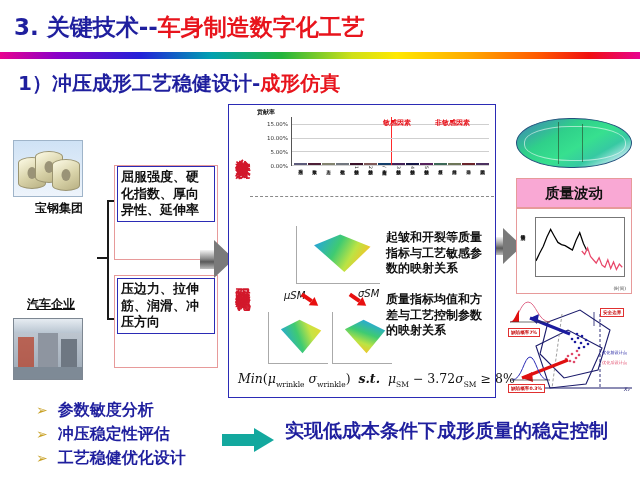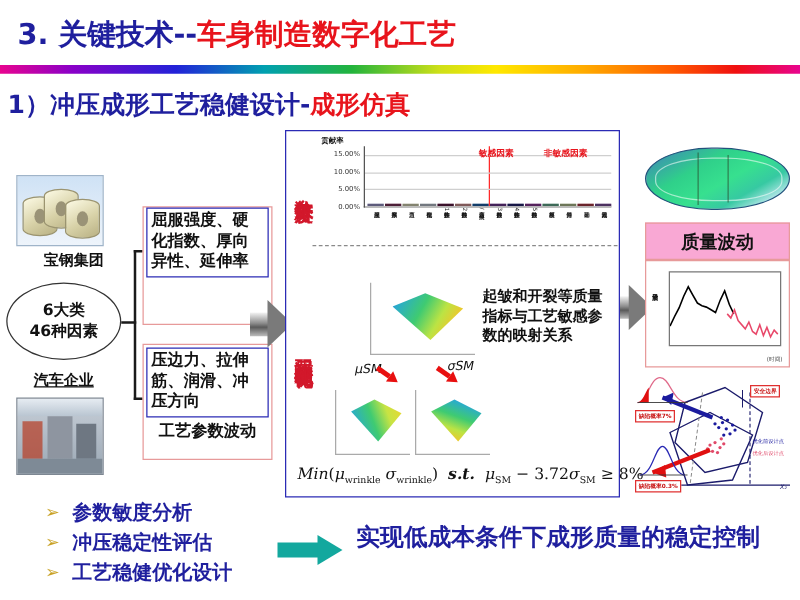"1）冲压成形工艺稳健设计-成形仿真" .subtitle { left: 6px -> 18px }
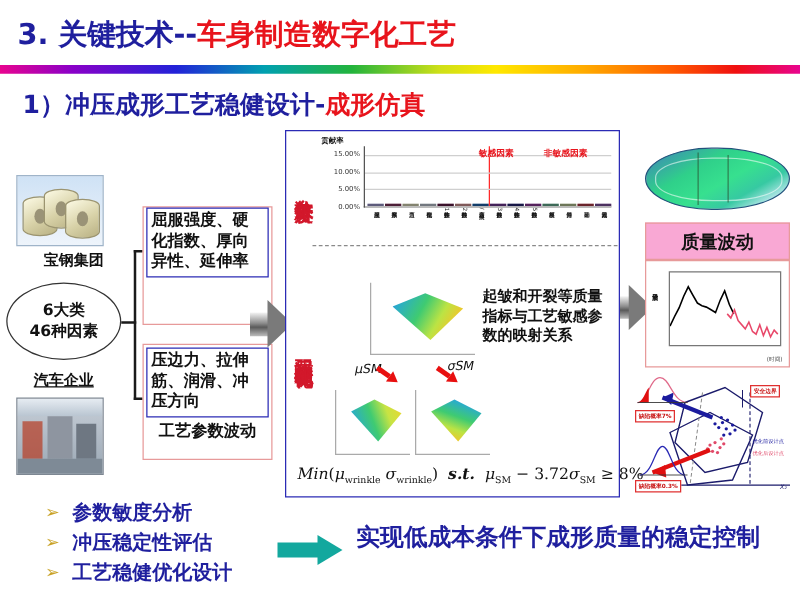"6大类" div.ellipse { html: <div> <span>6大类</span> <span>46种因素</span> </div> -> none }
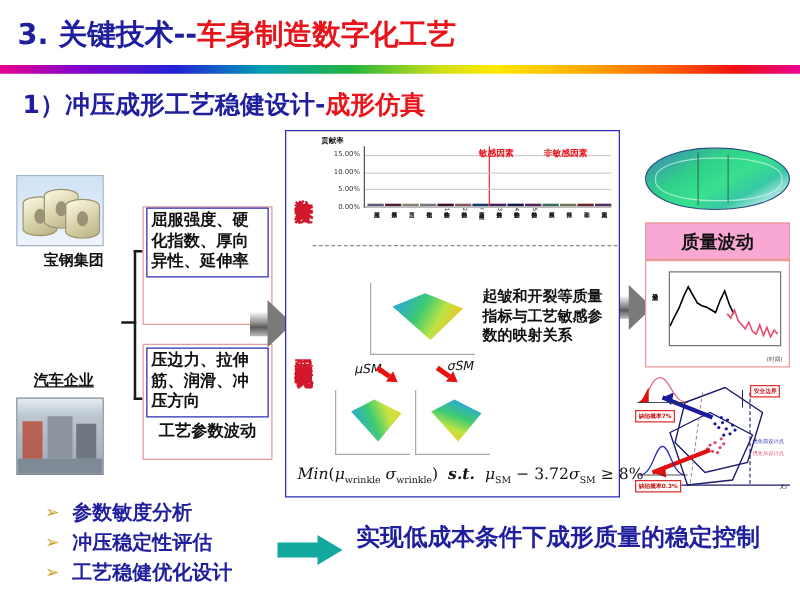"质量指标均值和方差与工艺控制参数的映射关系" div.ctext { html: none -> <div>质量指标均值和方差与工艺控制参数的映射关系</div> }
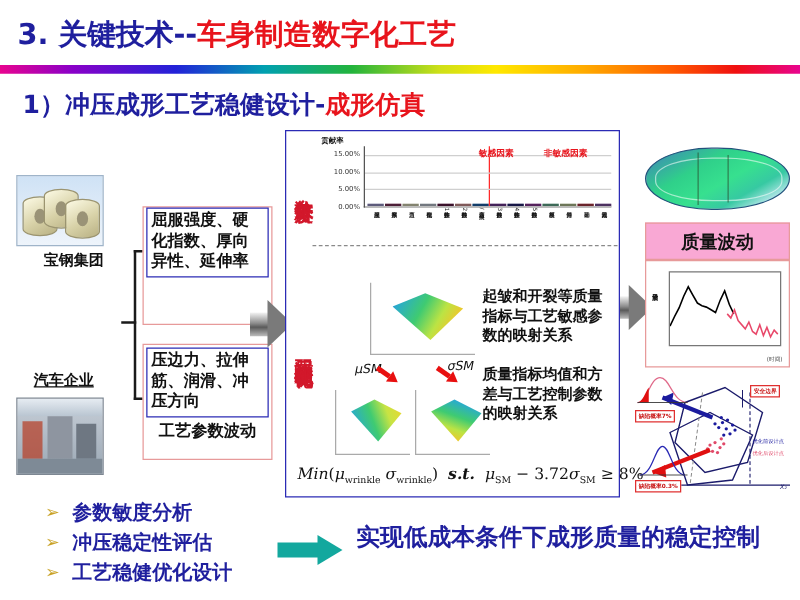"工艺参数波动" div.hdr { html: <div>工艺参数波动</div> -> none }
